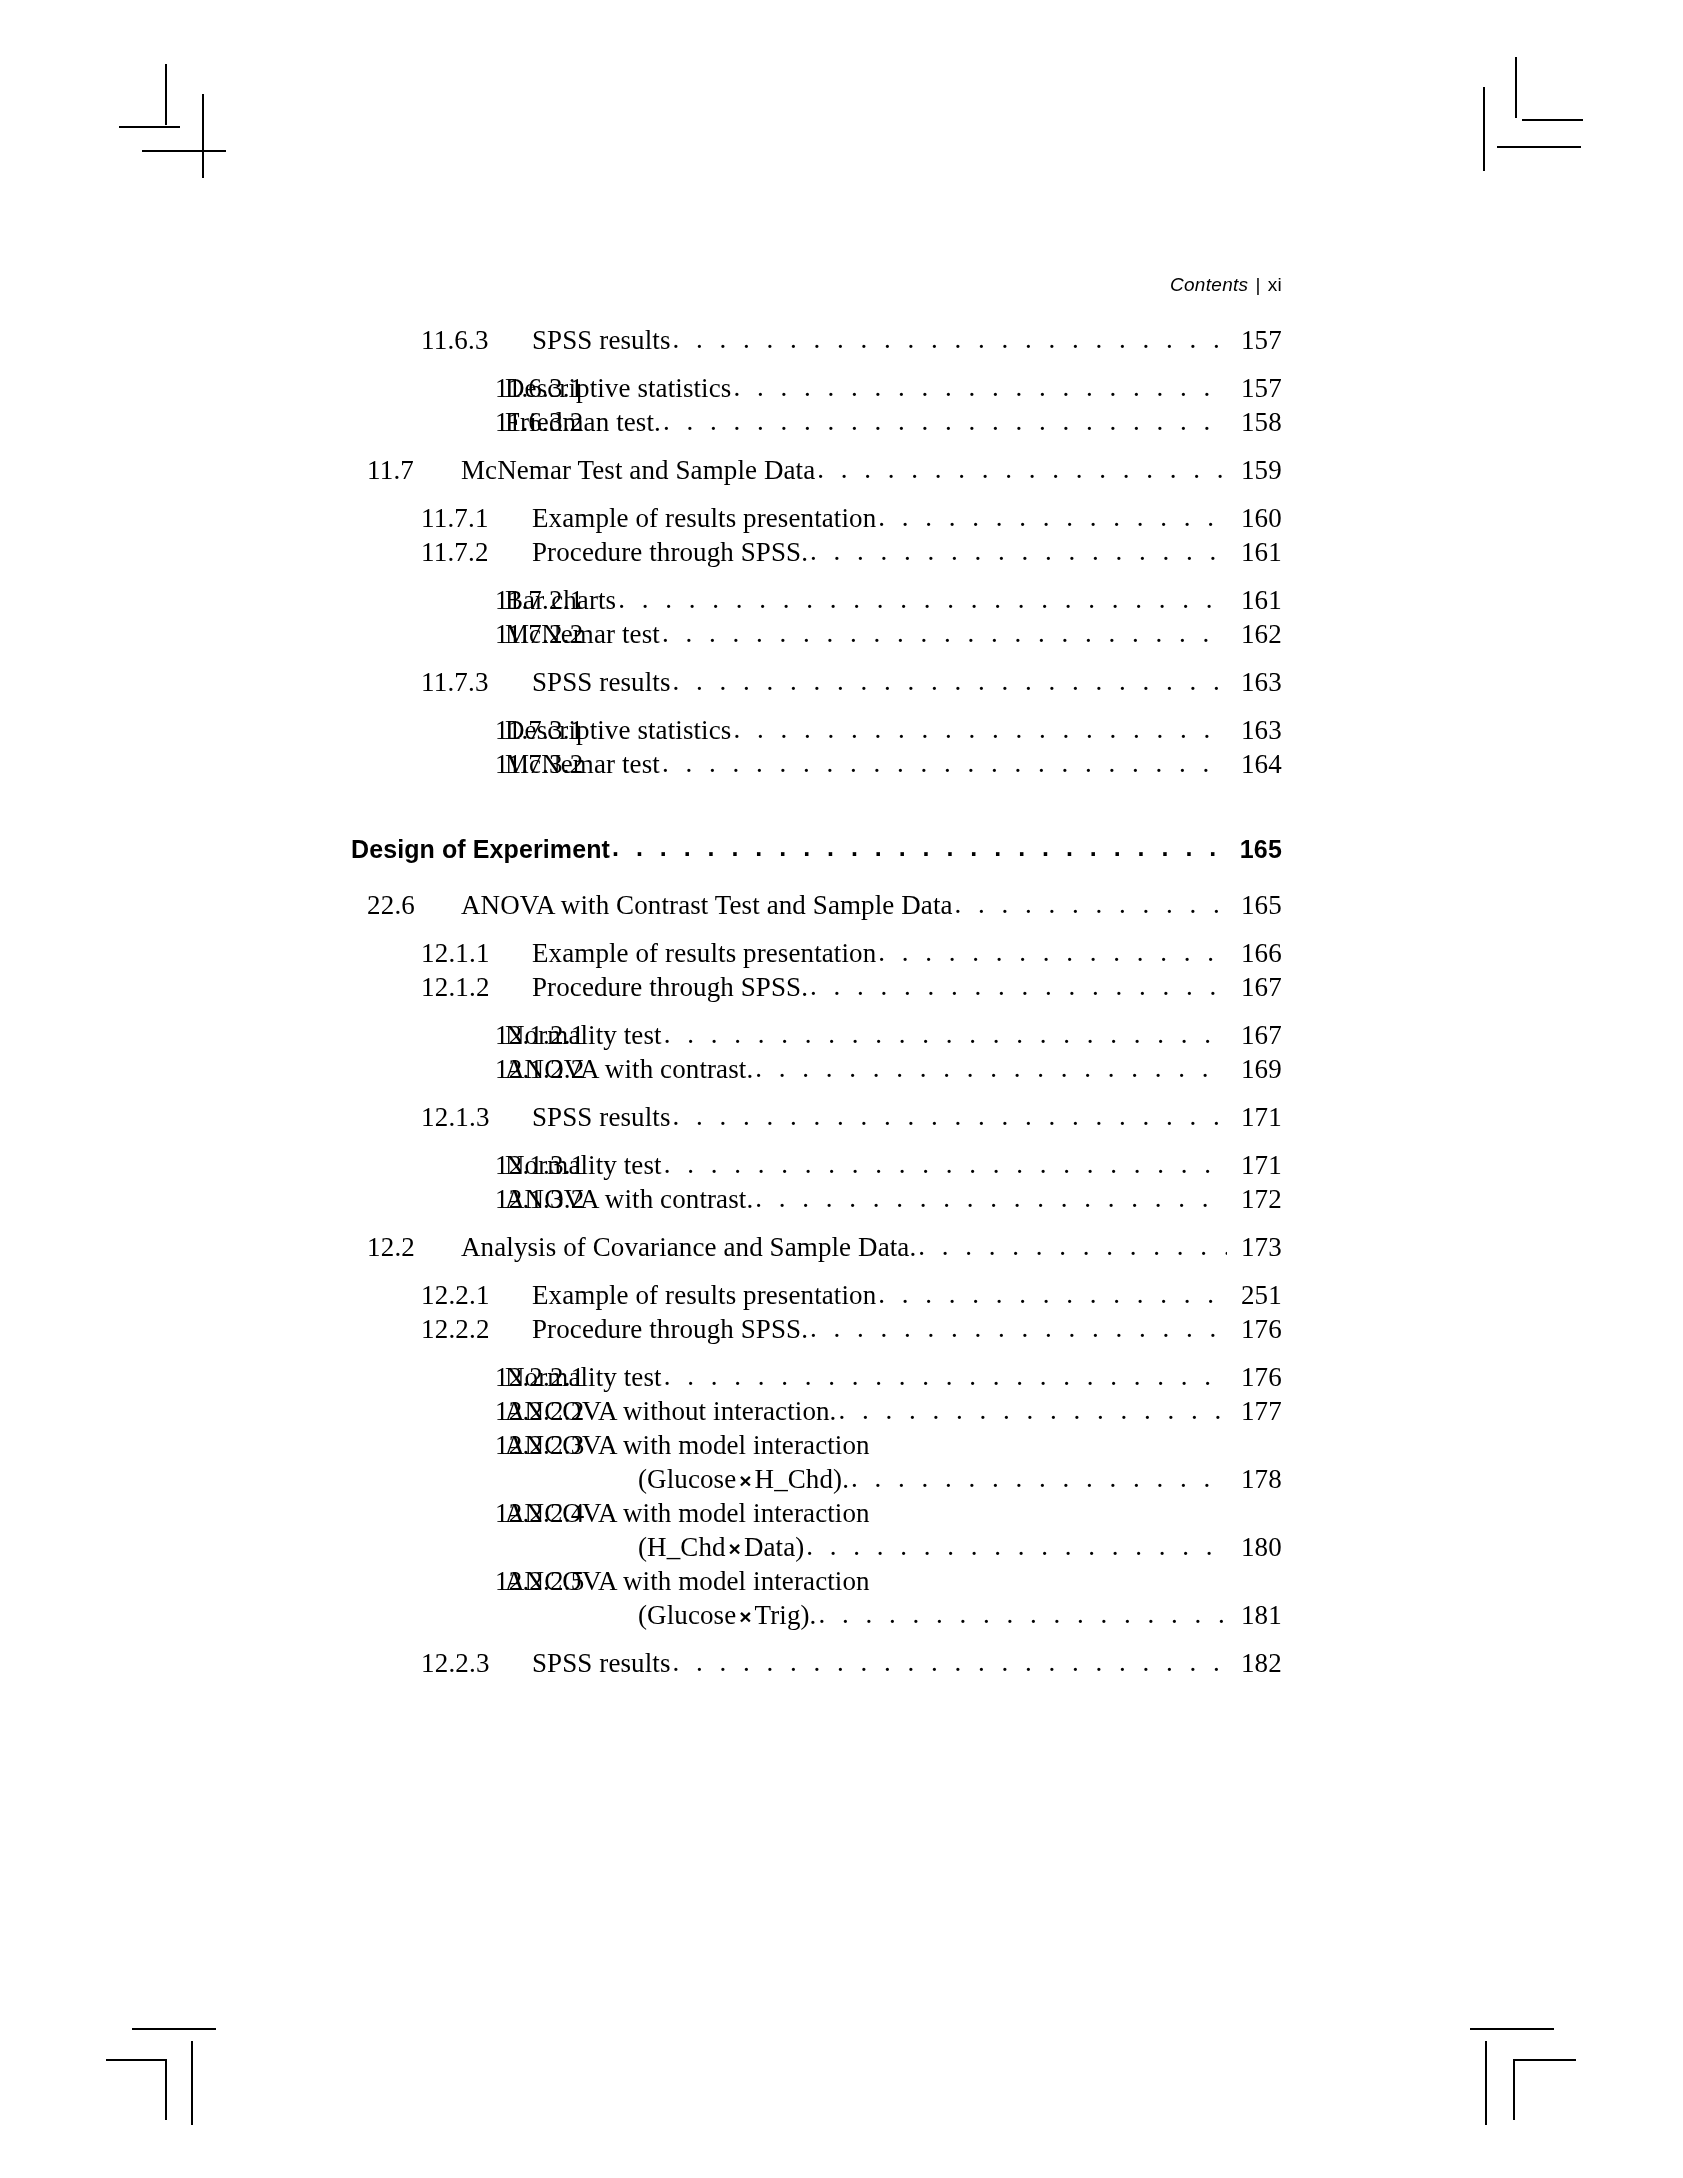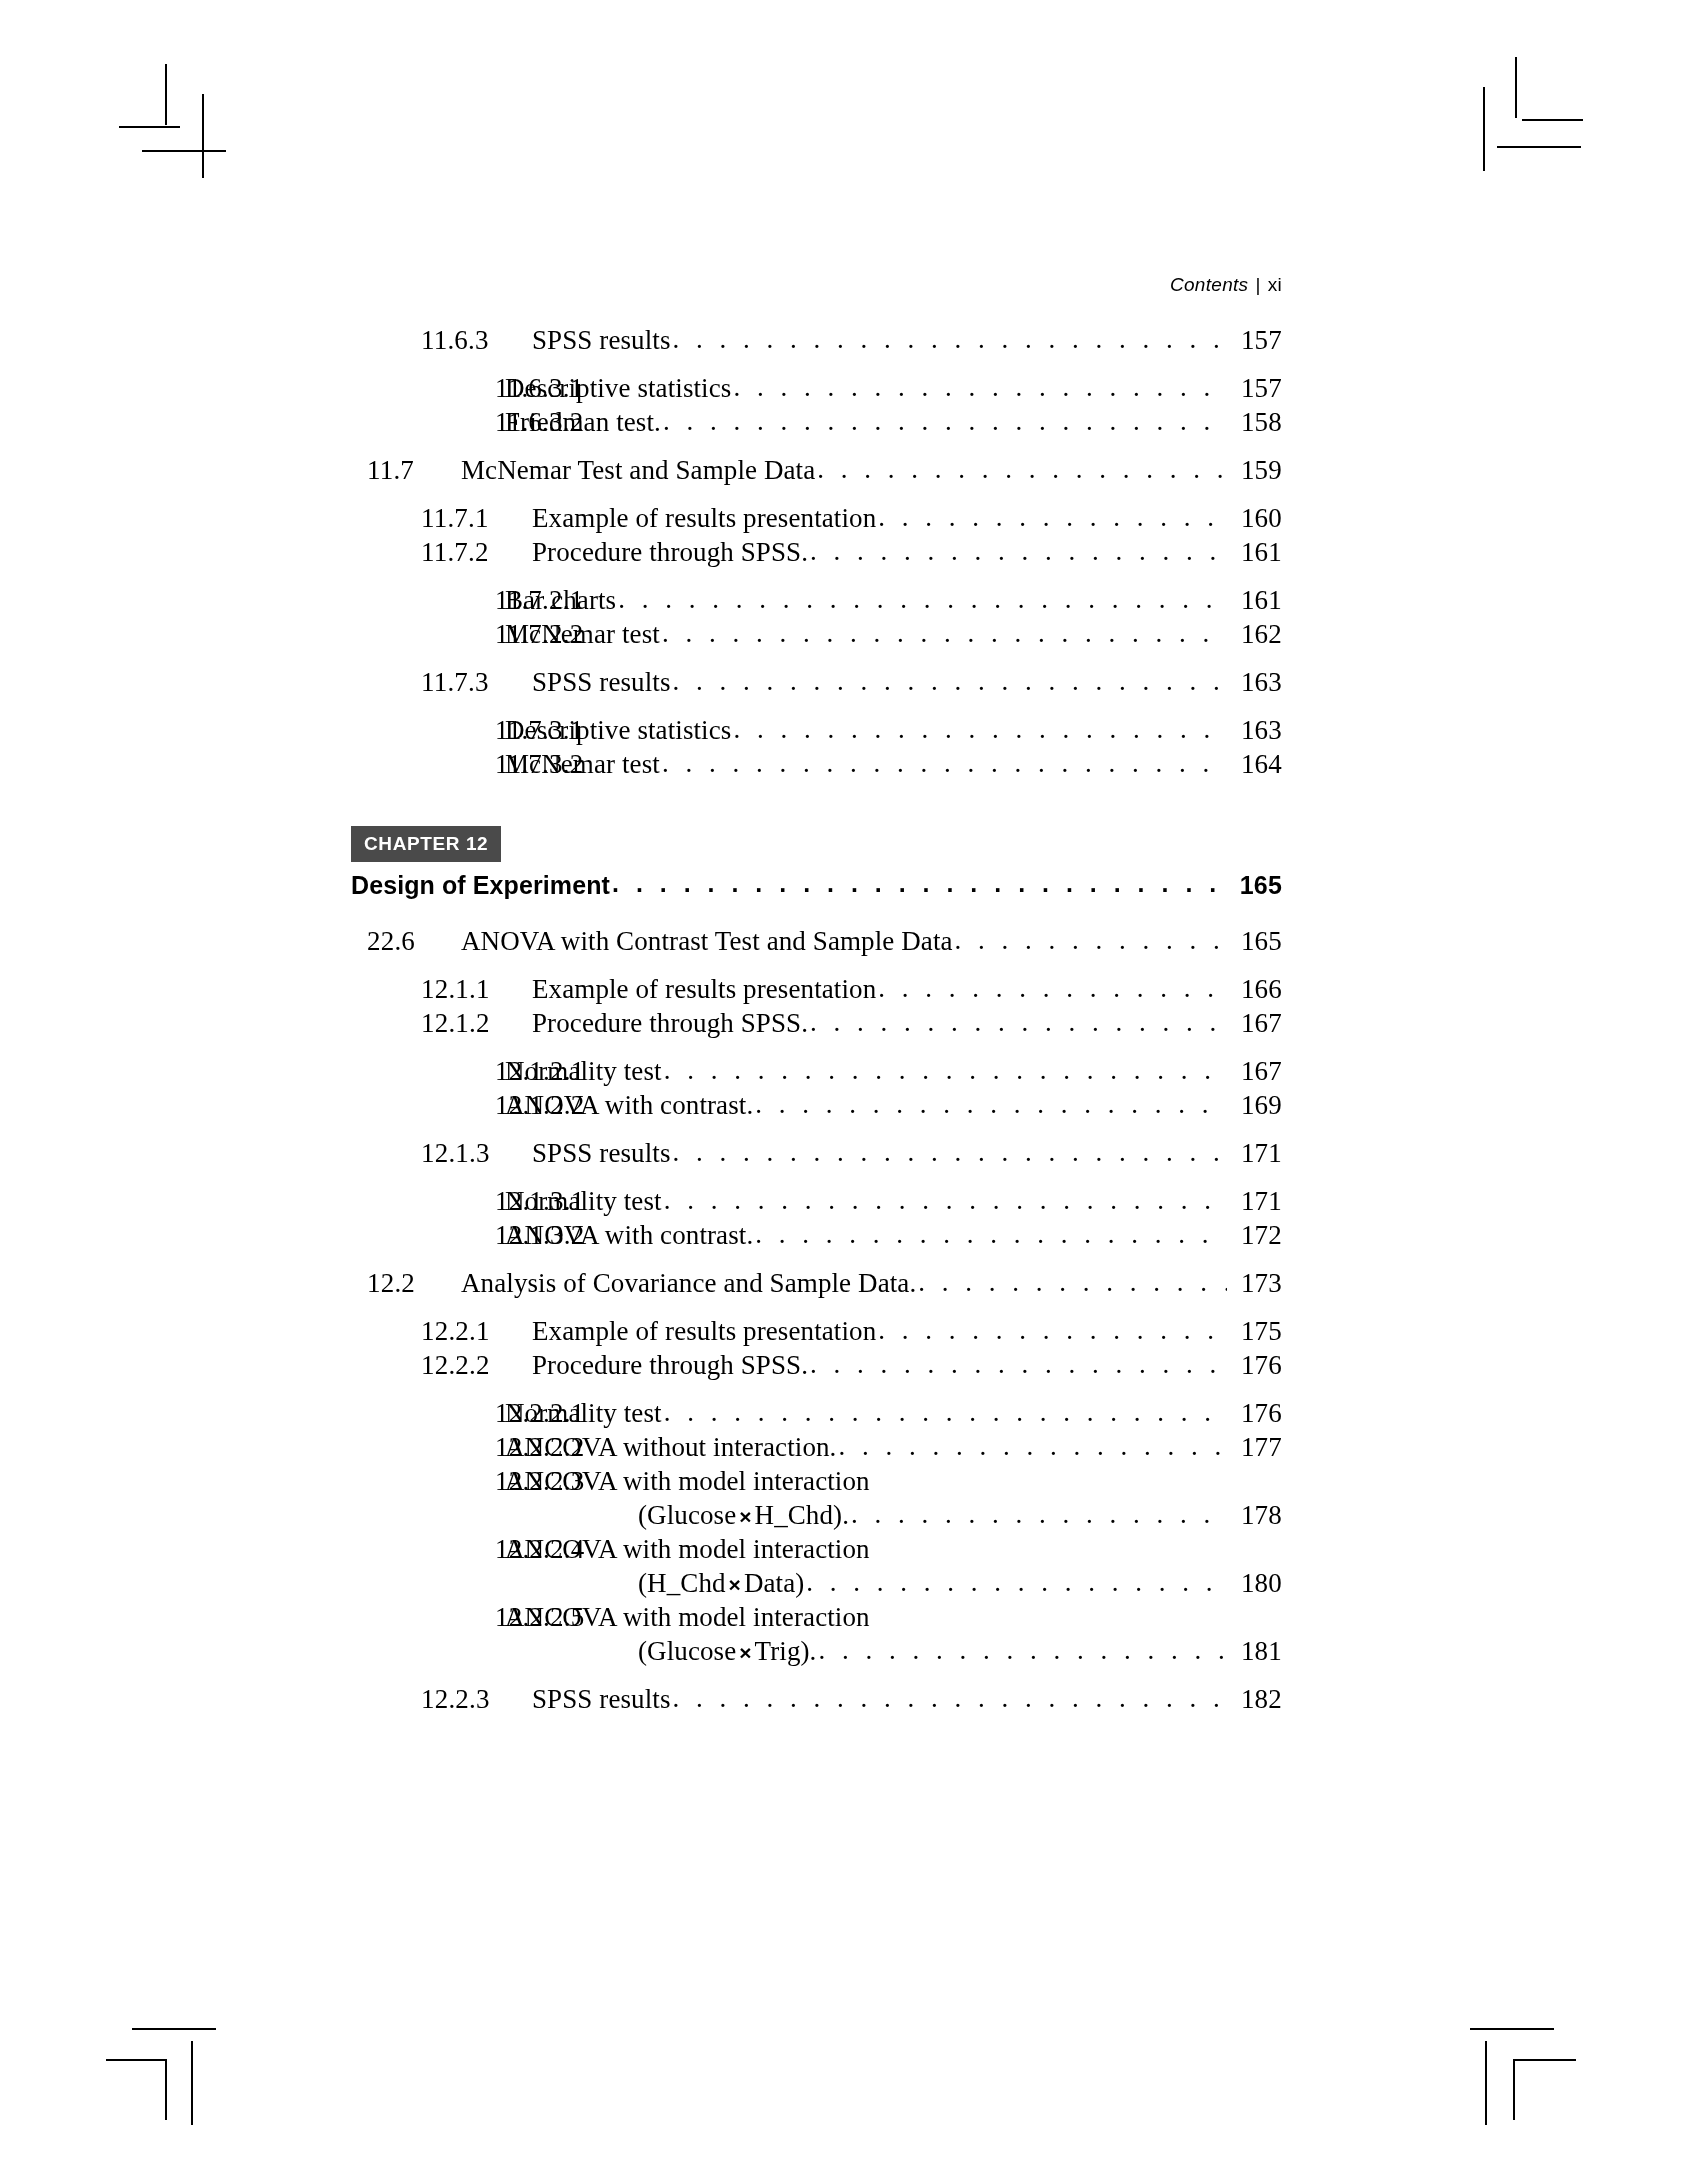"CHAPTER 12" div { html: <div> <span>CHAPTER 12</span> </div> -> none }
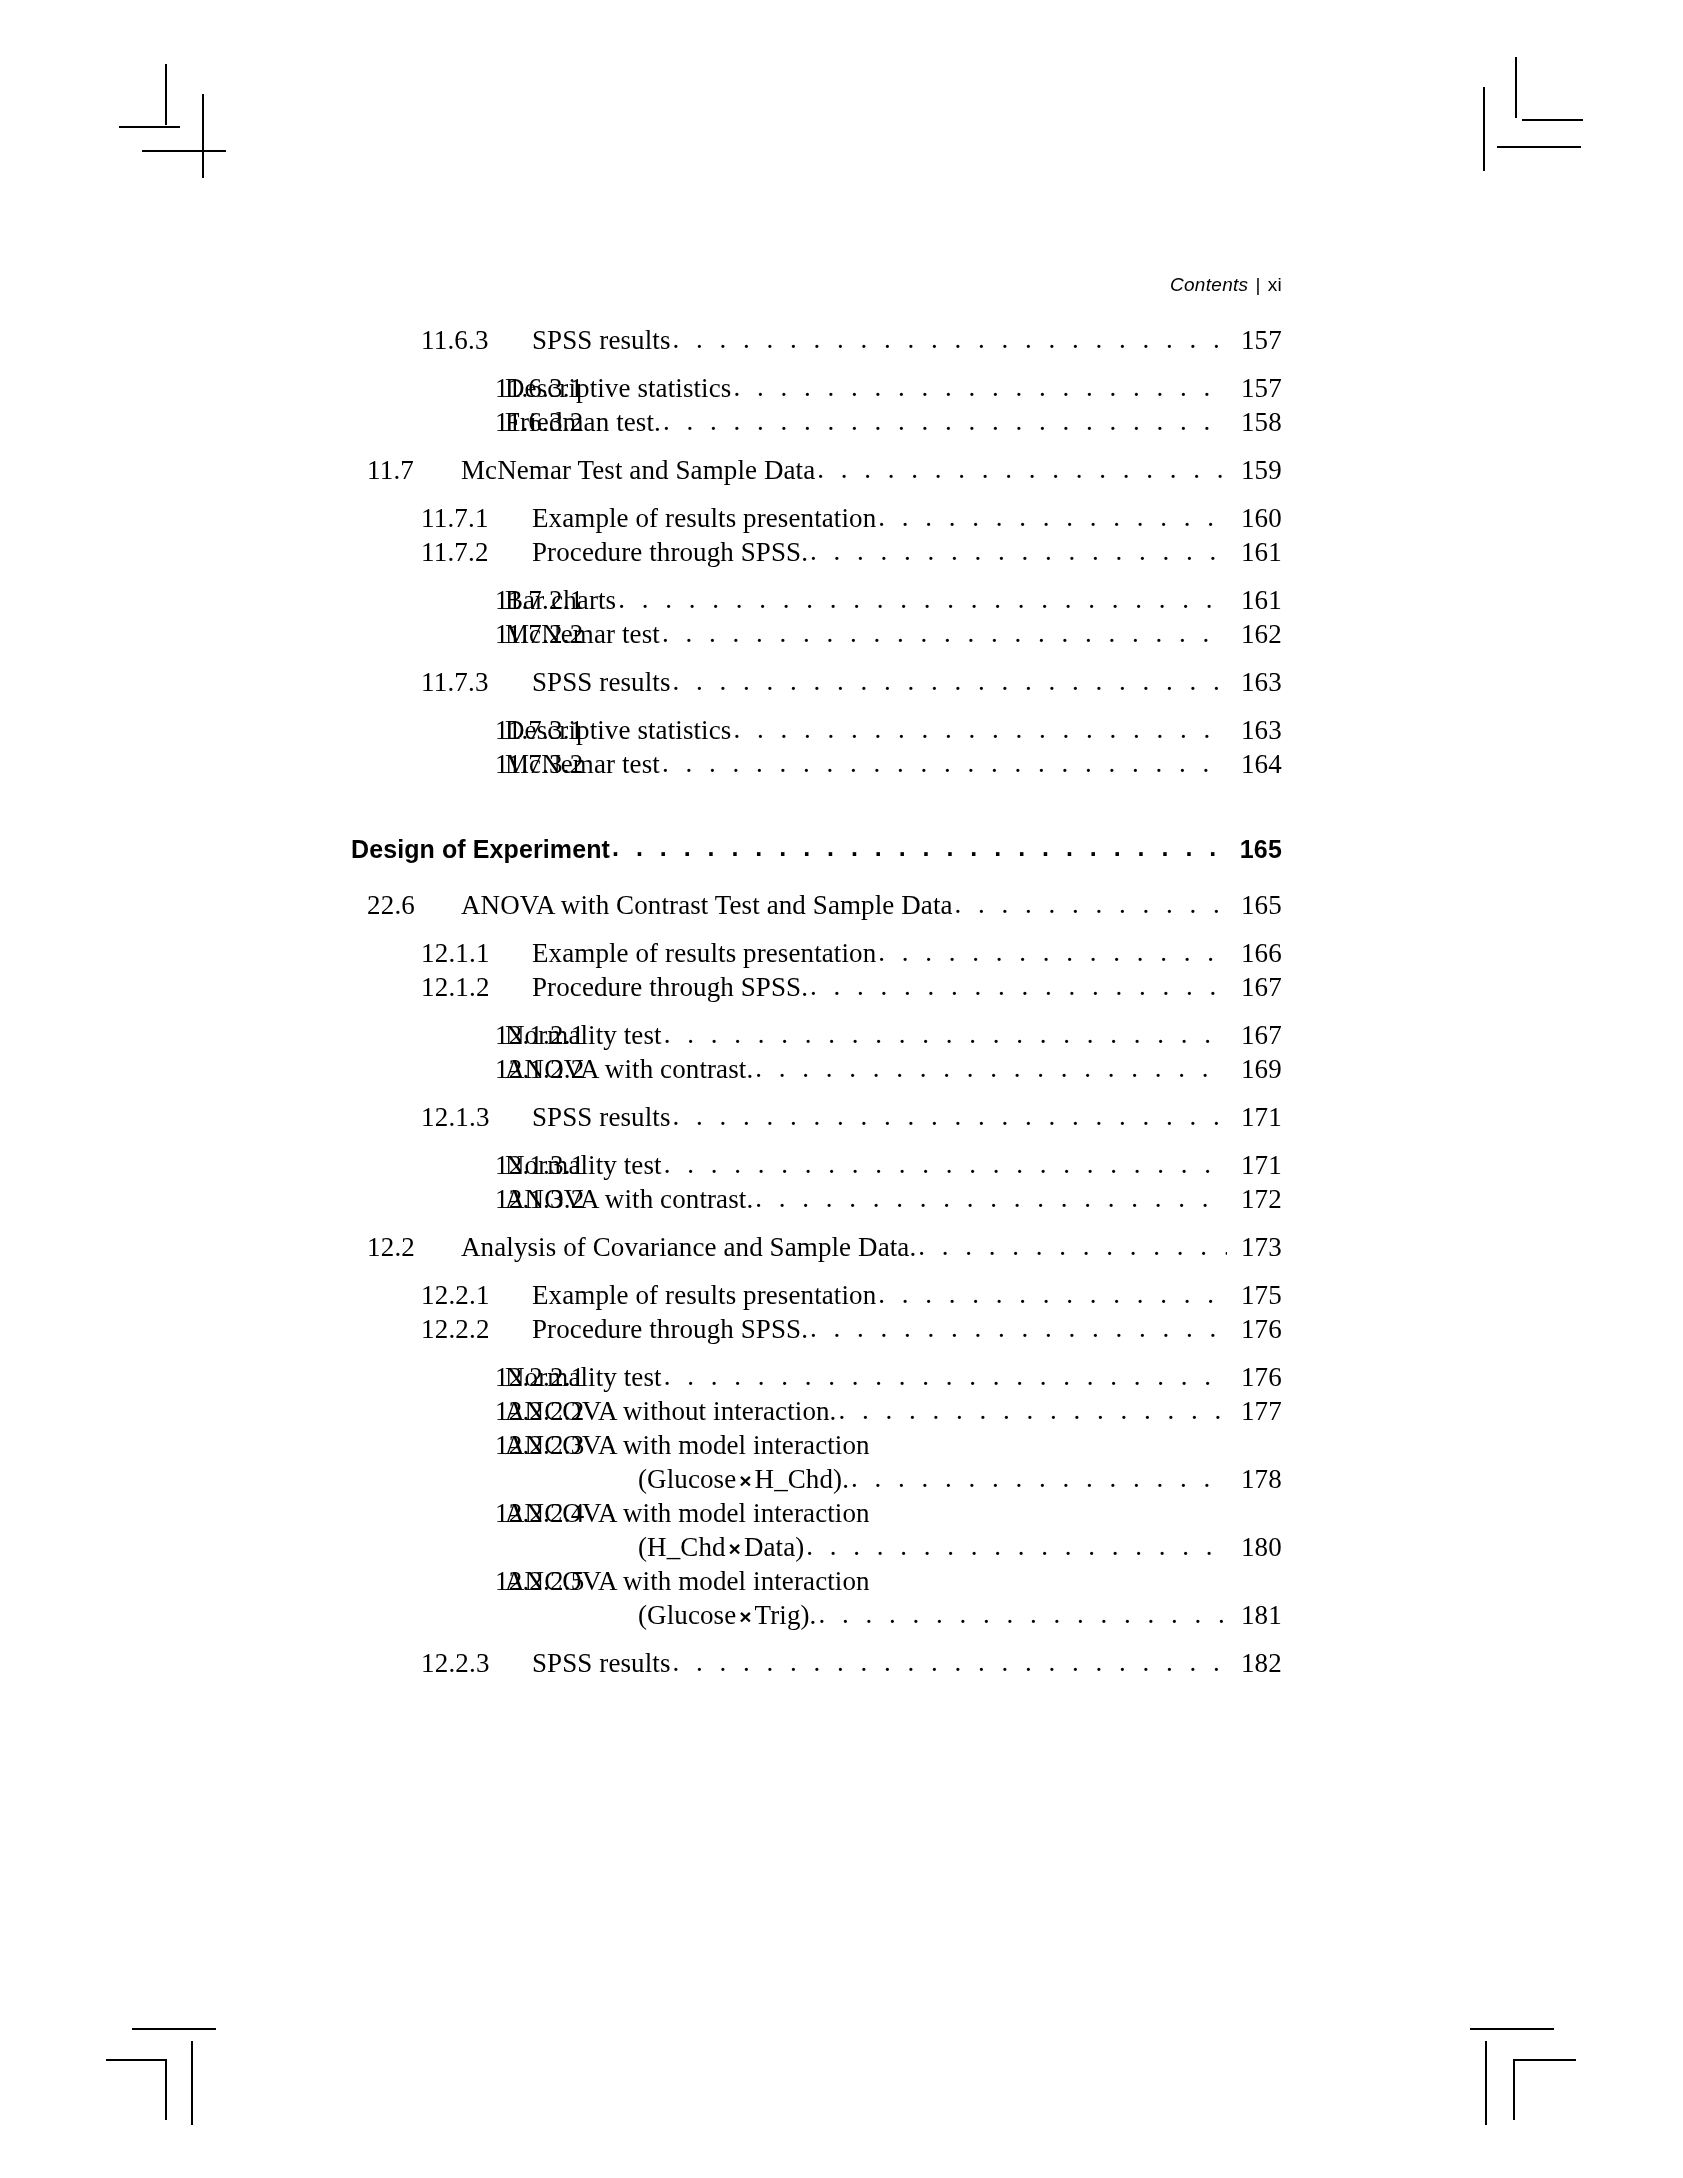"175" span.page { text: 175 -> 251 }
